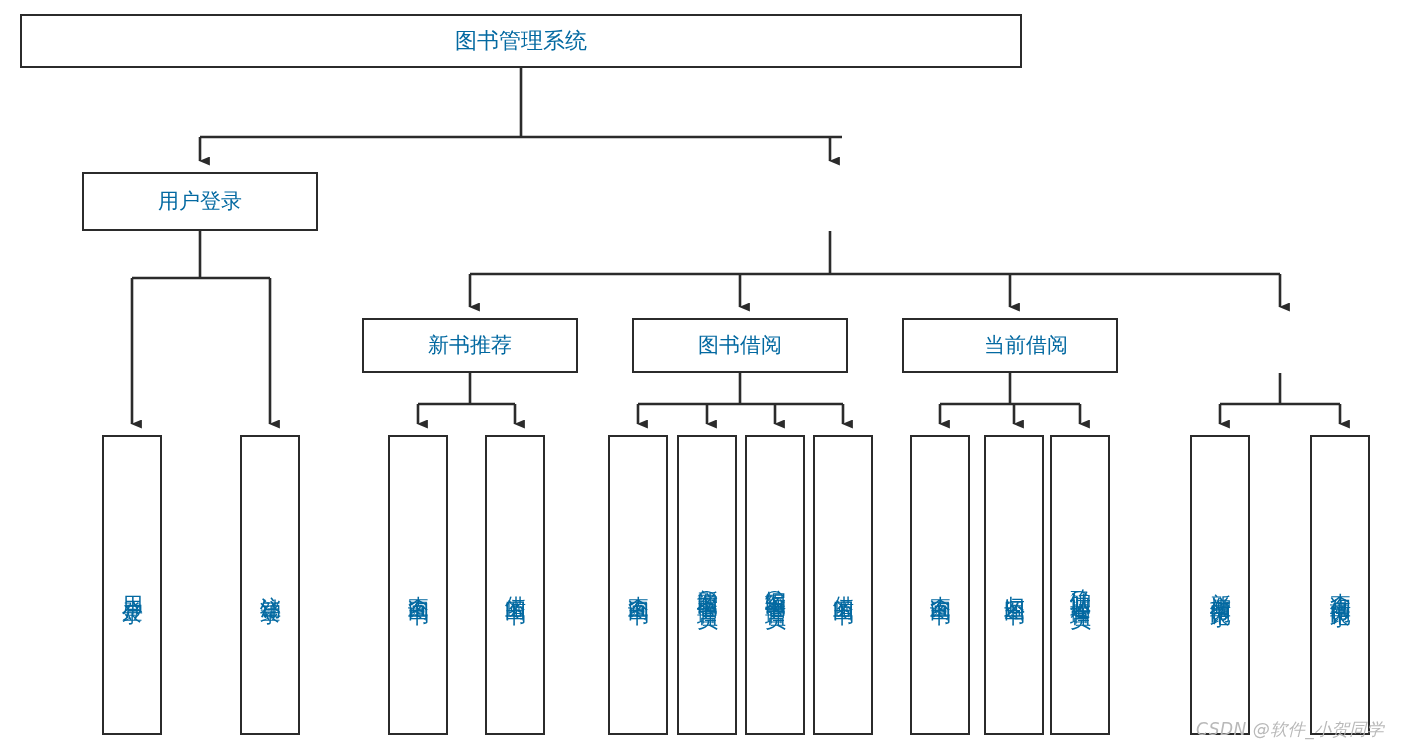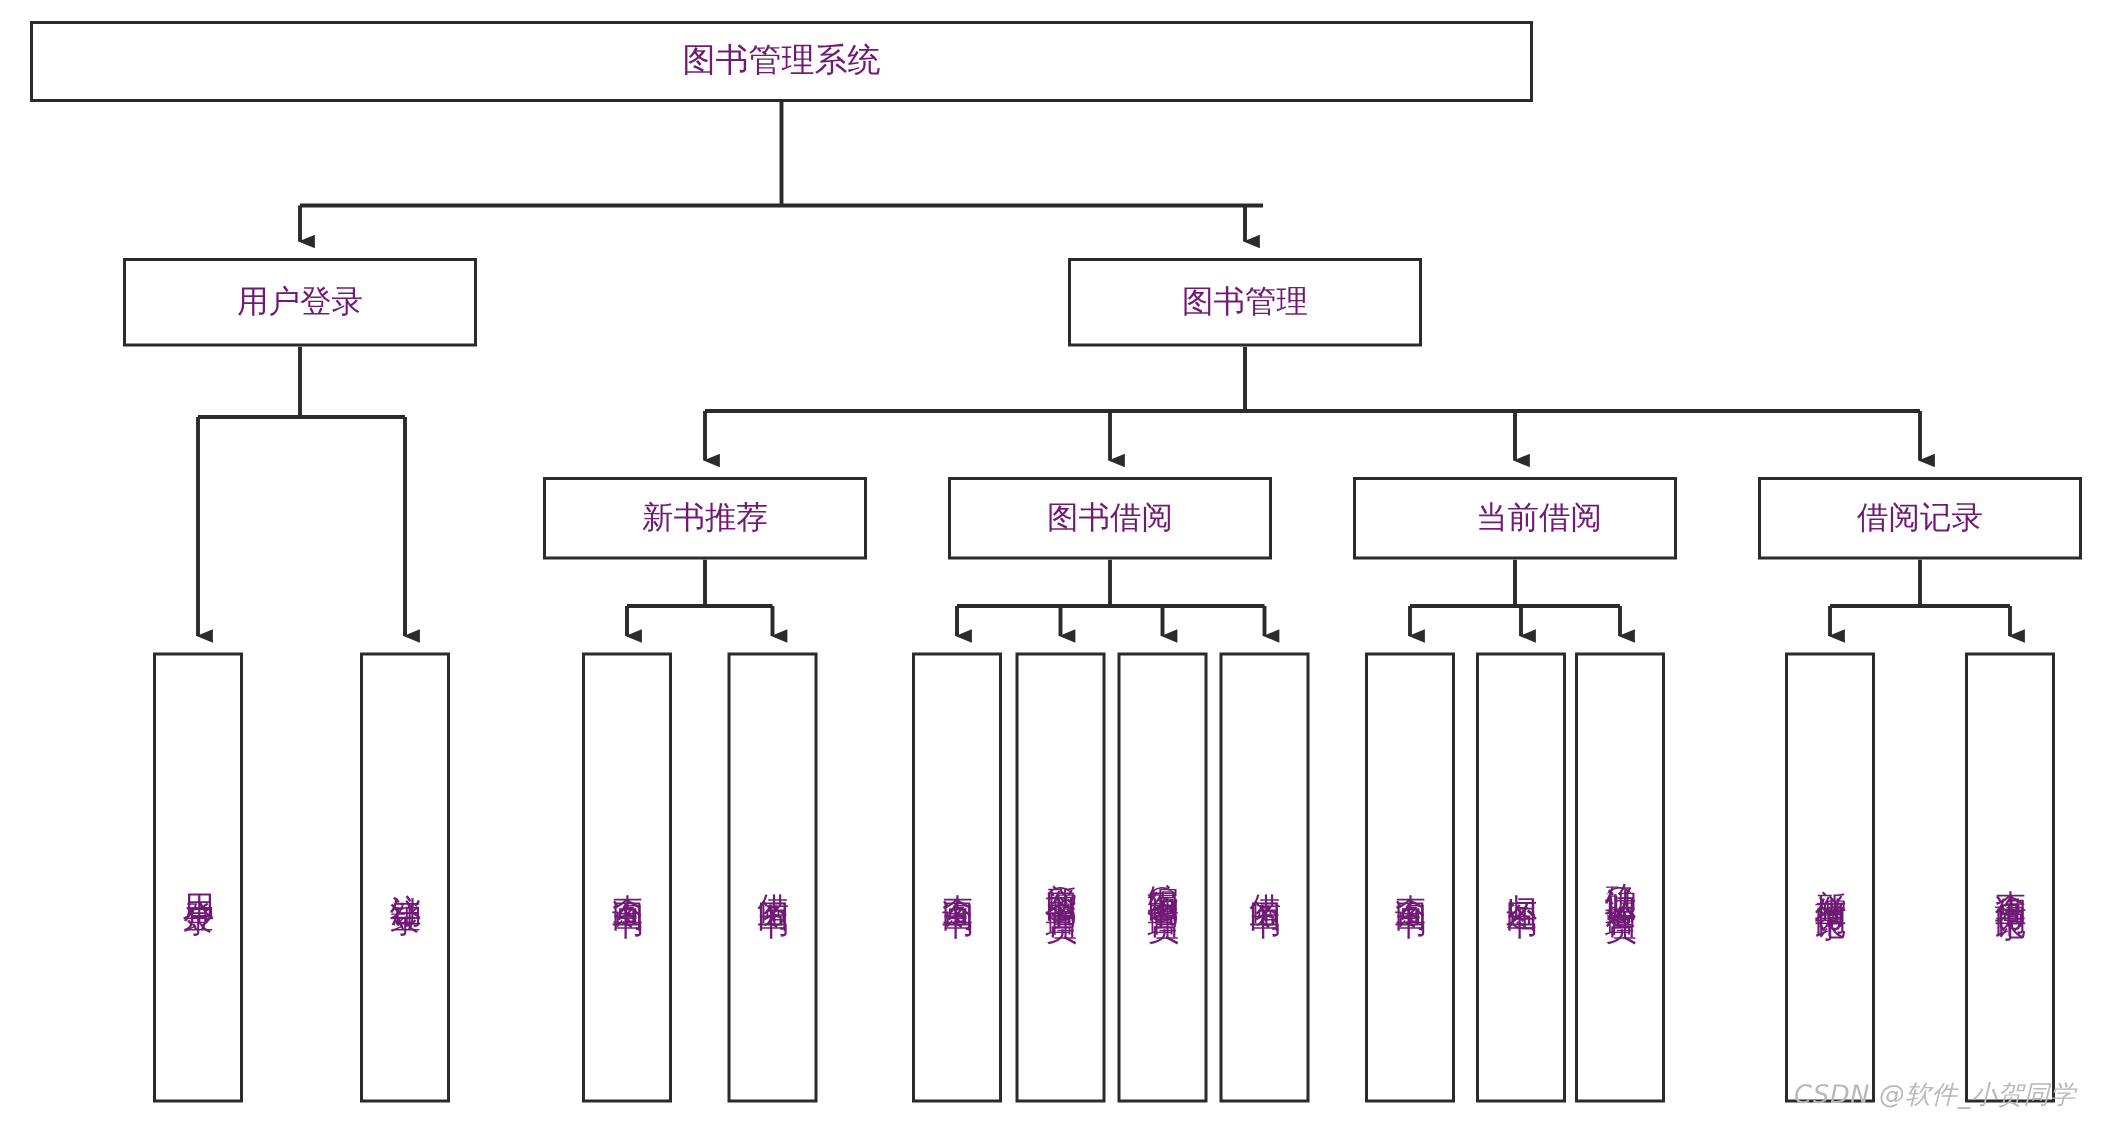"图书管理系统" .node .label { color: #701a75 -> #0369a1 }
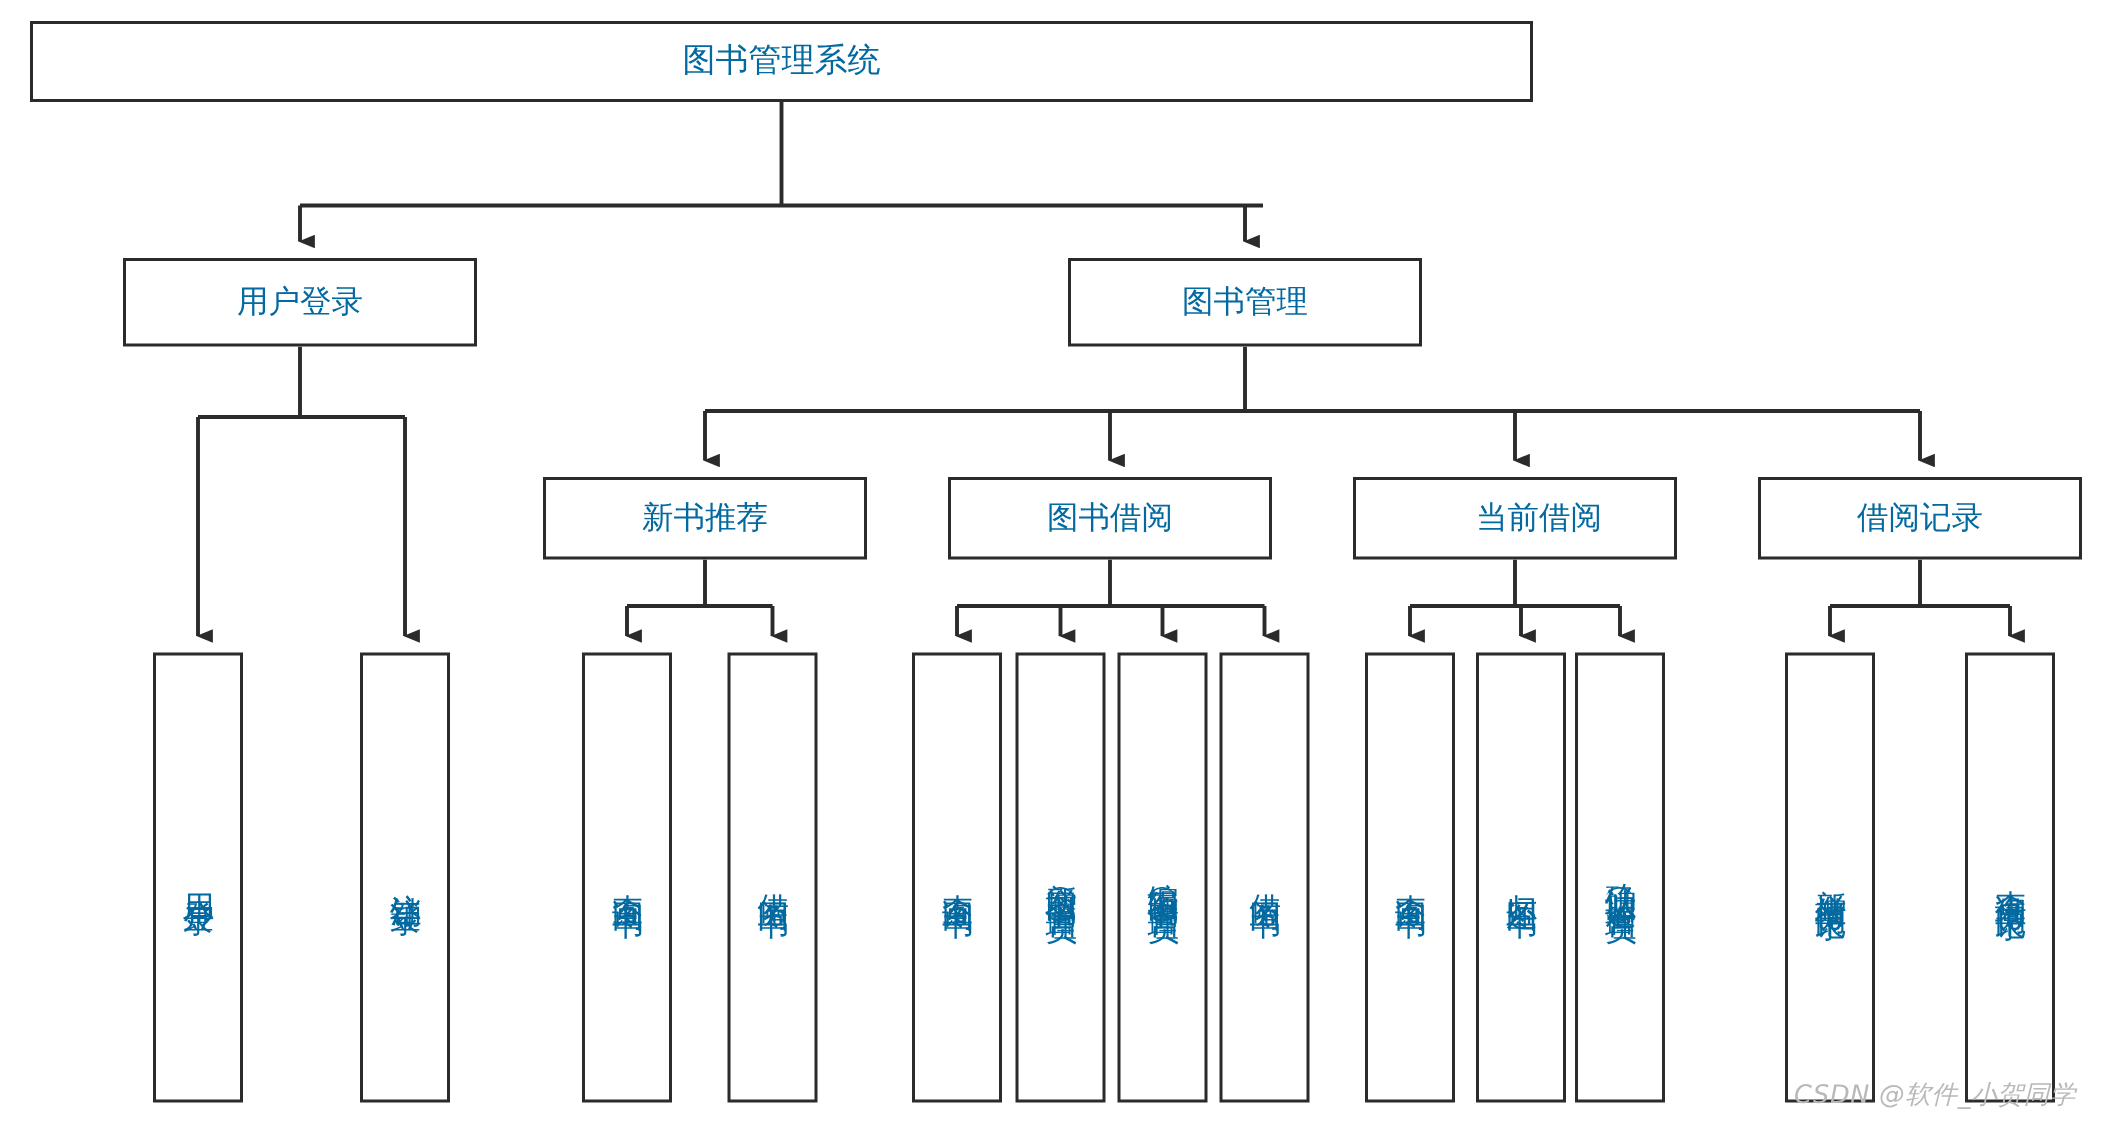"图书管理" div.node { html: <div> <span>图书管理</span> </div> -> none }
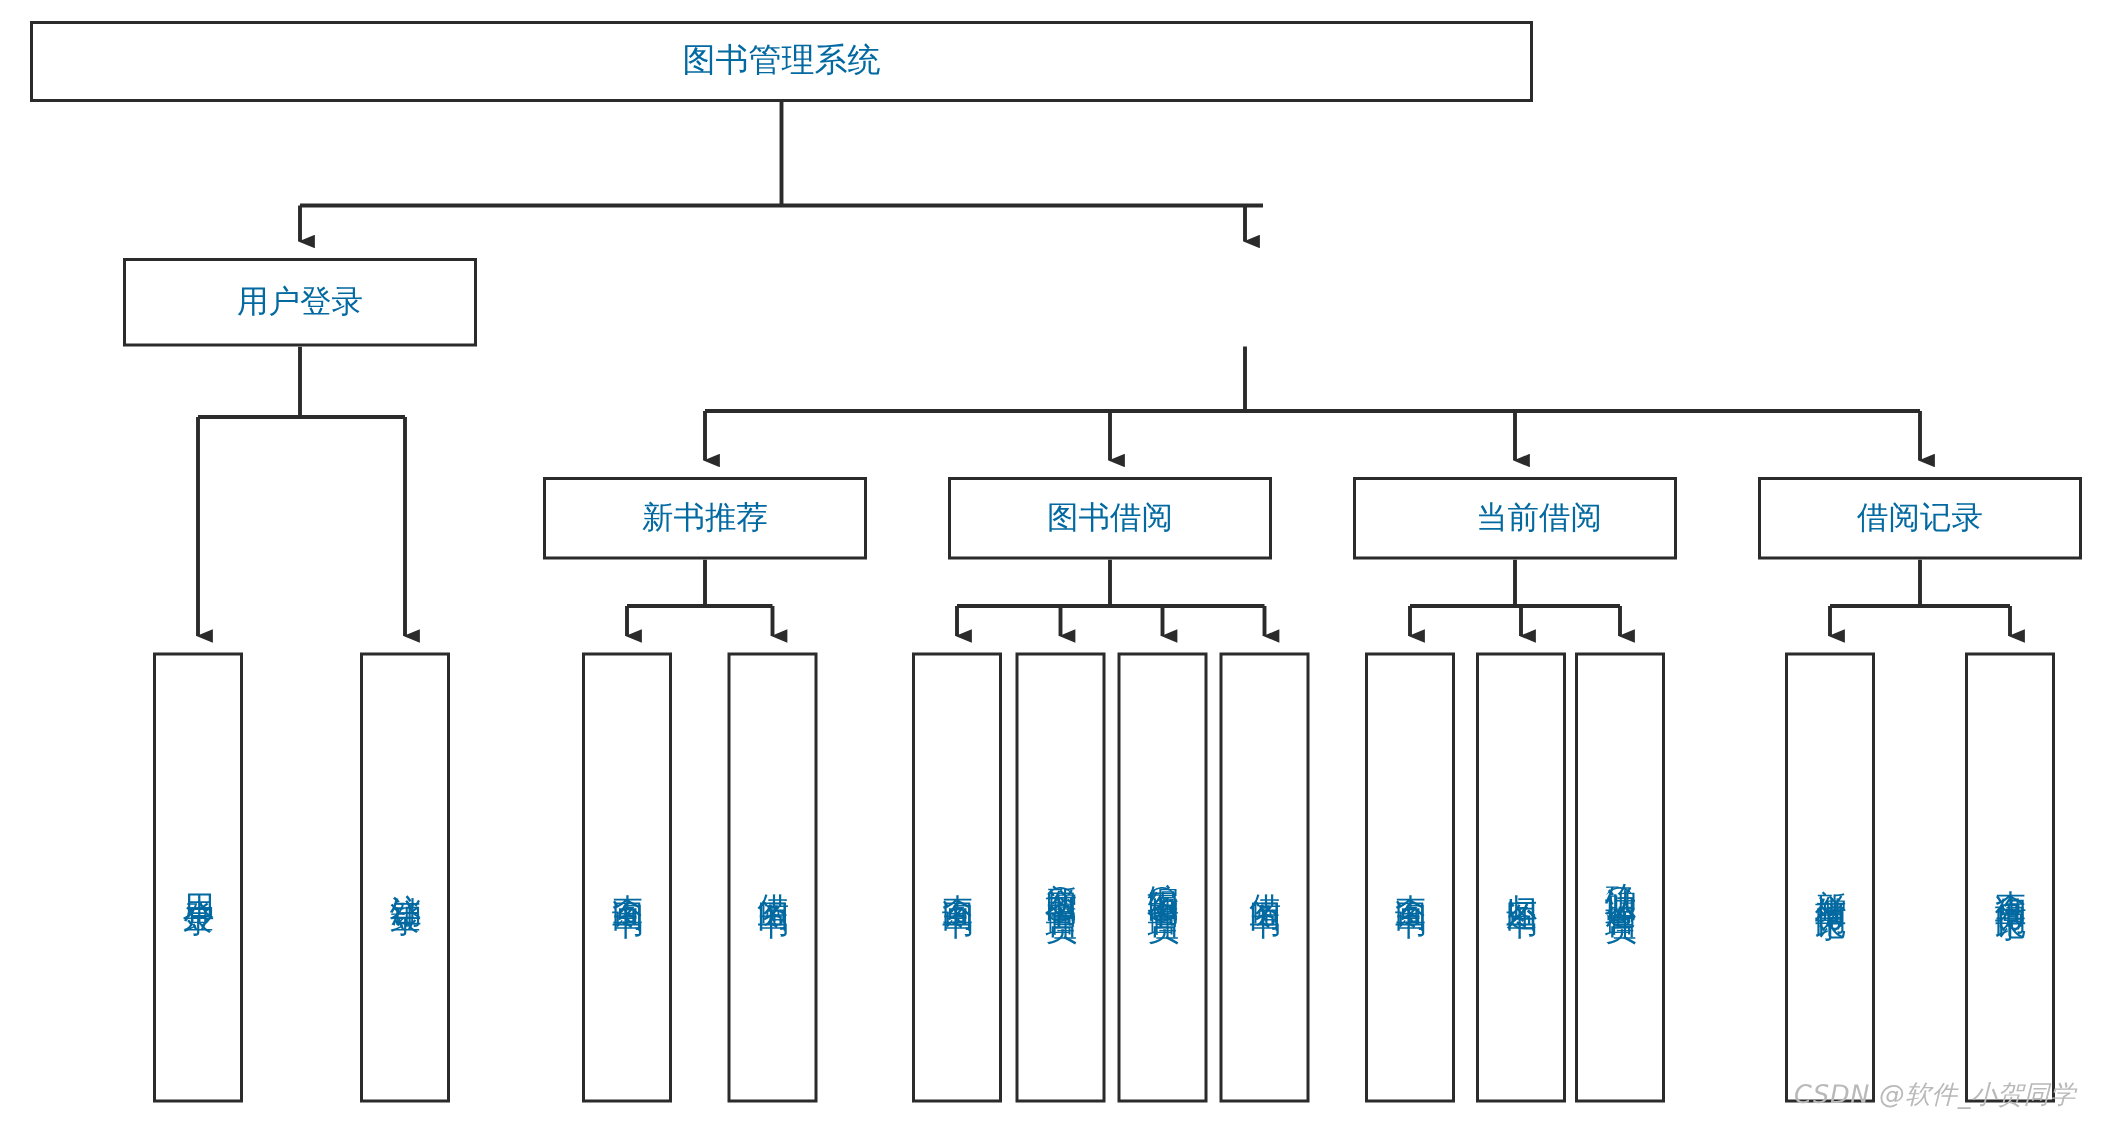"借阅记录" div.node { html: <div> <span>借阅记录</span> </div> -> none }
